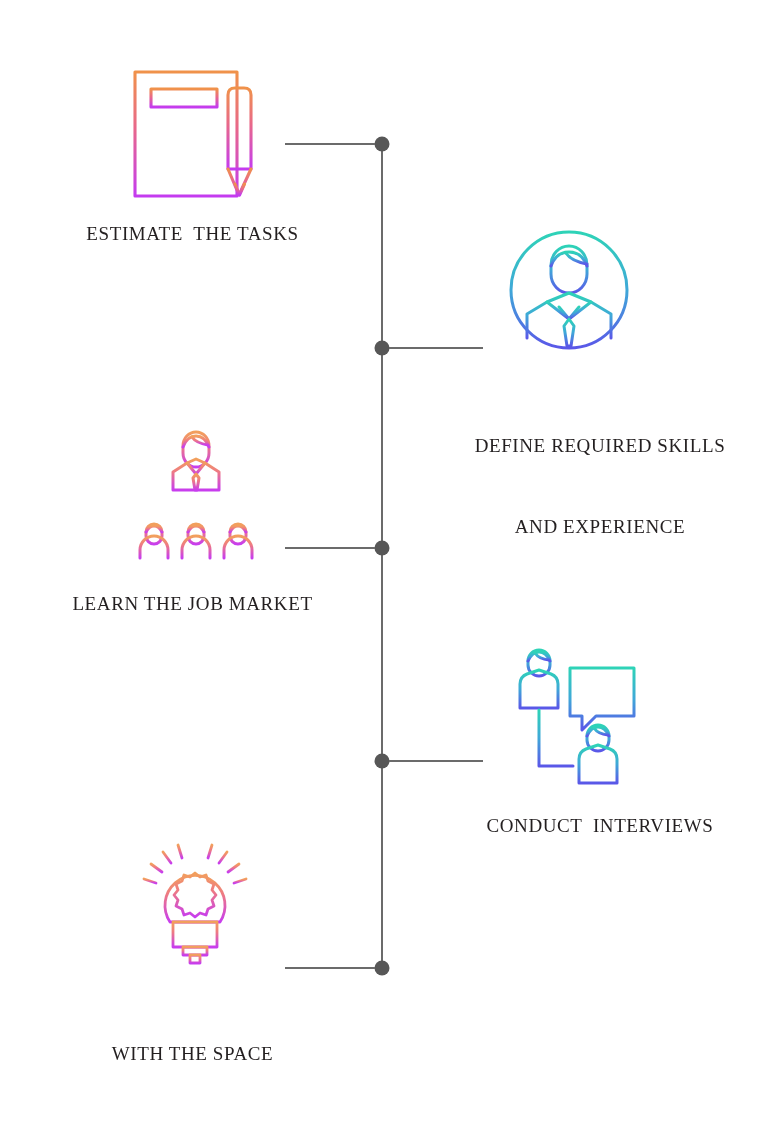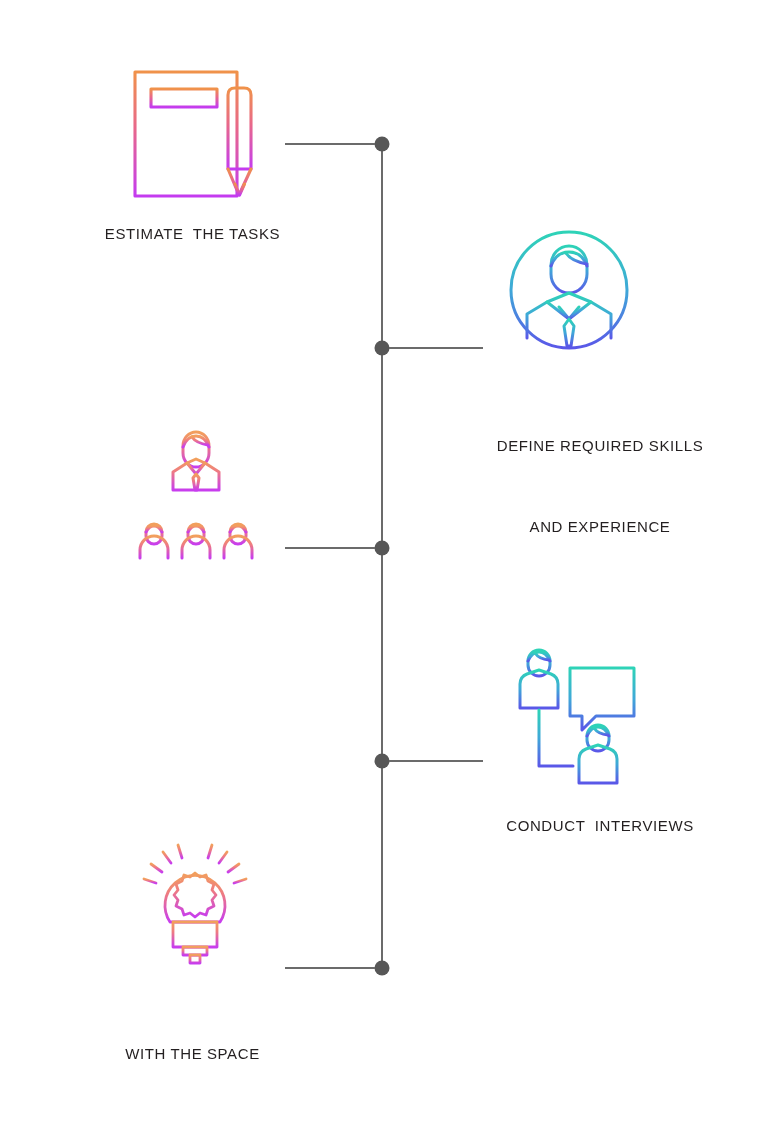"ESTIMATE THE TASKS" .label { font-family: none -> Liberation Serif, serif; font-size: 15px -> 19px }
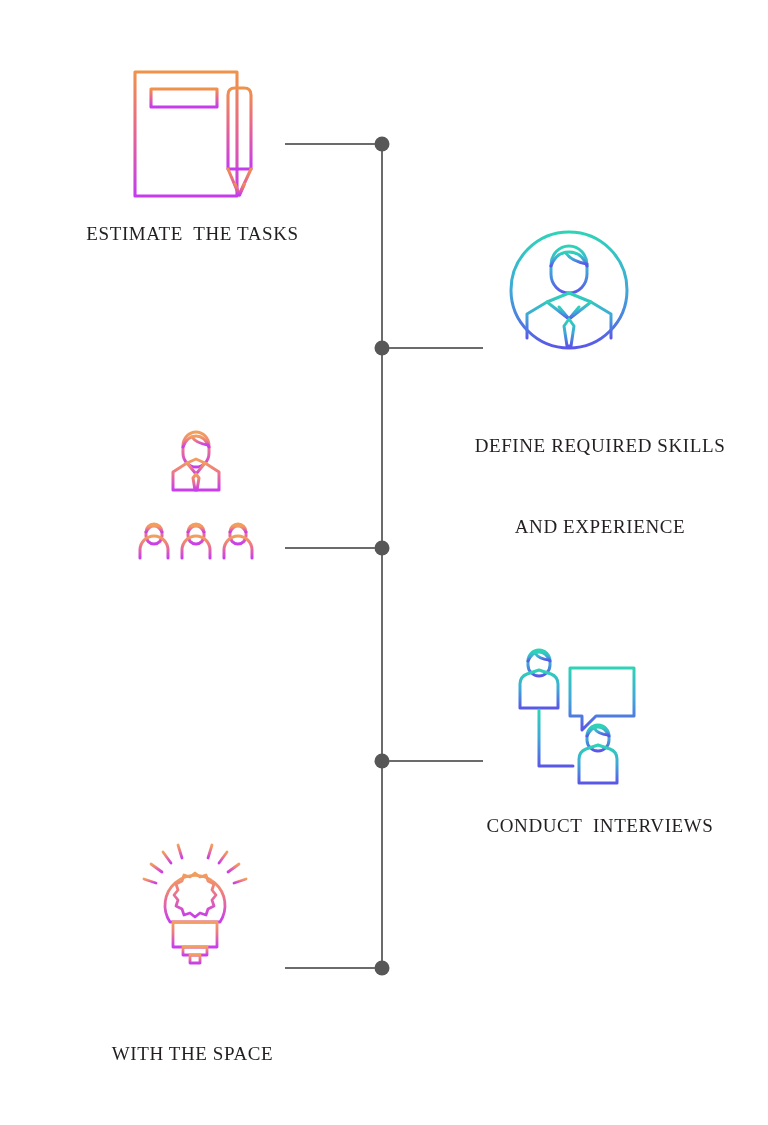"LEARN THE JOB MARKET" div.label { html: none -> <div>LEARN THE JOB MARKET</div> }
